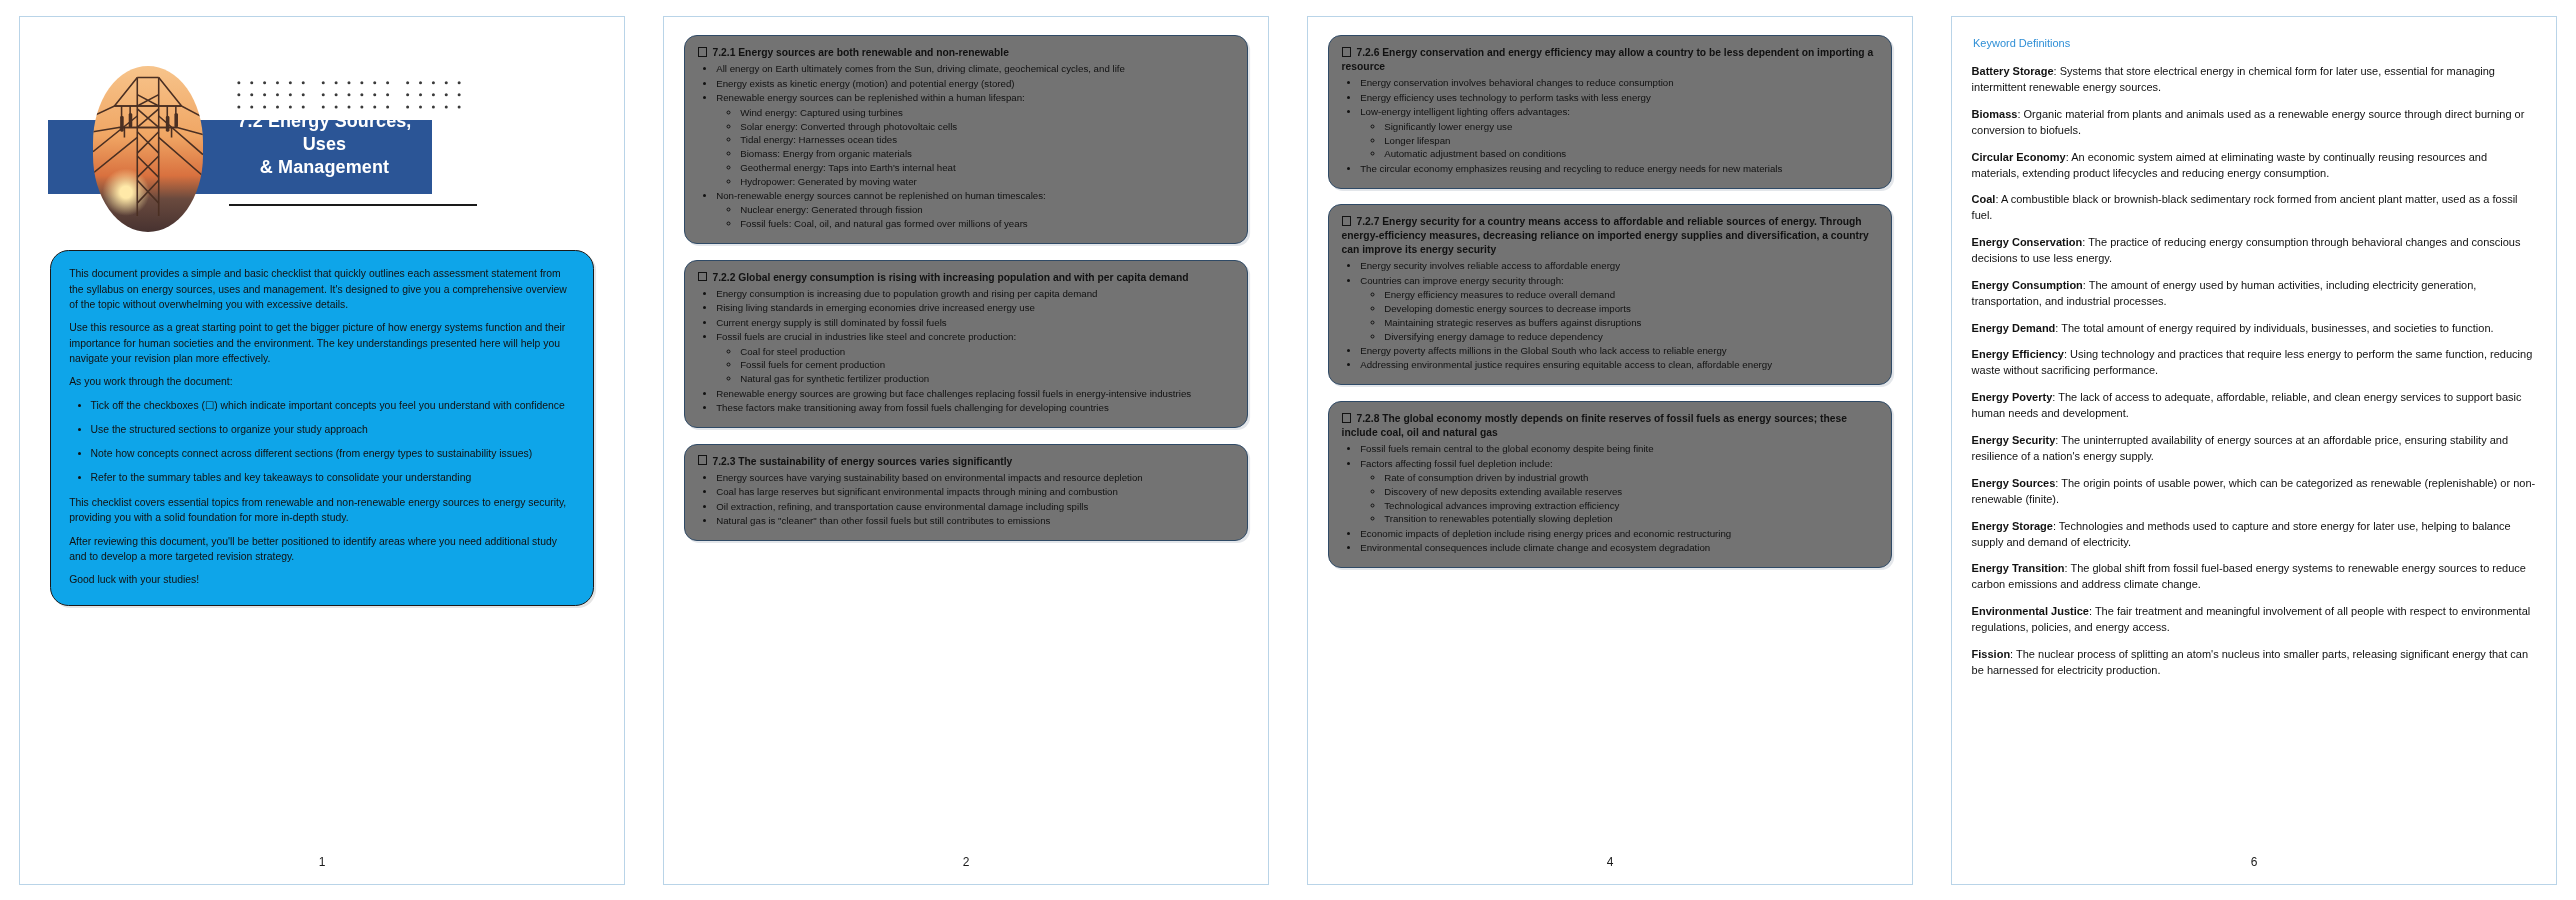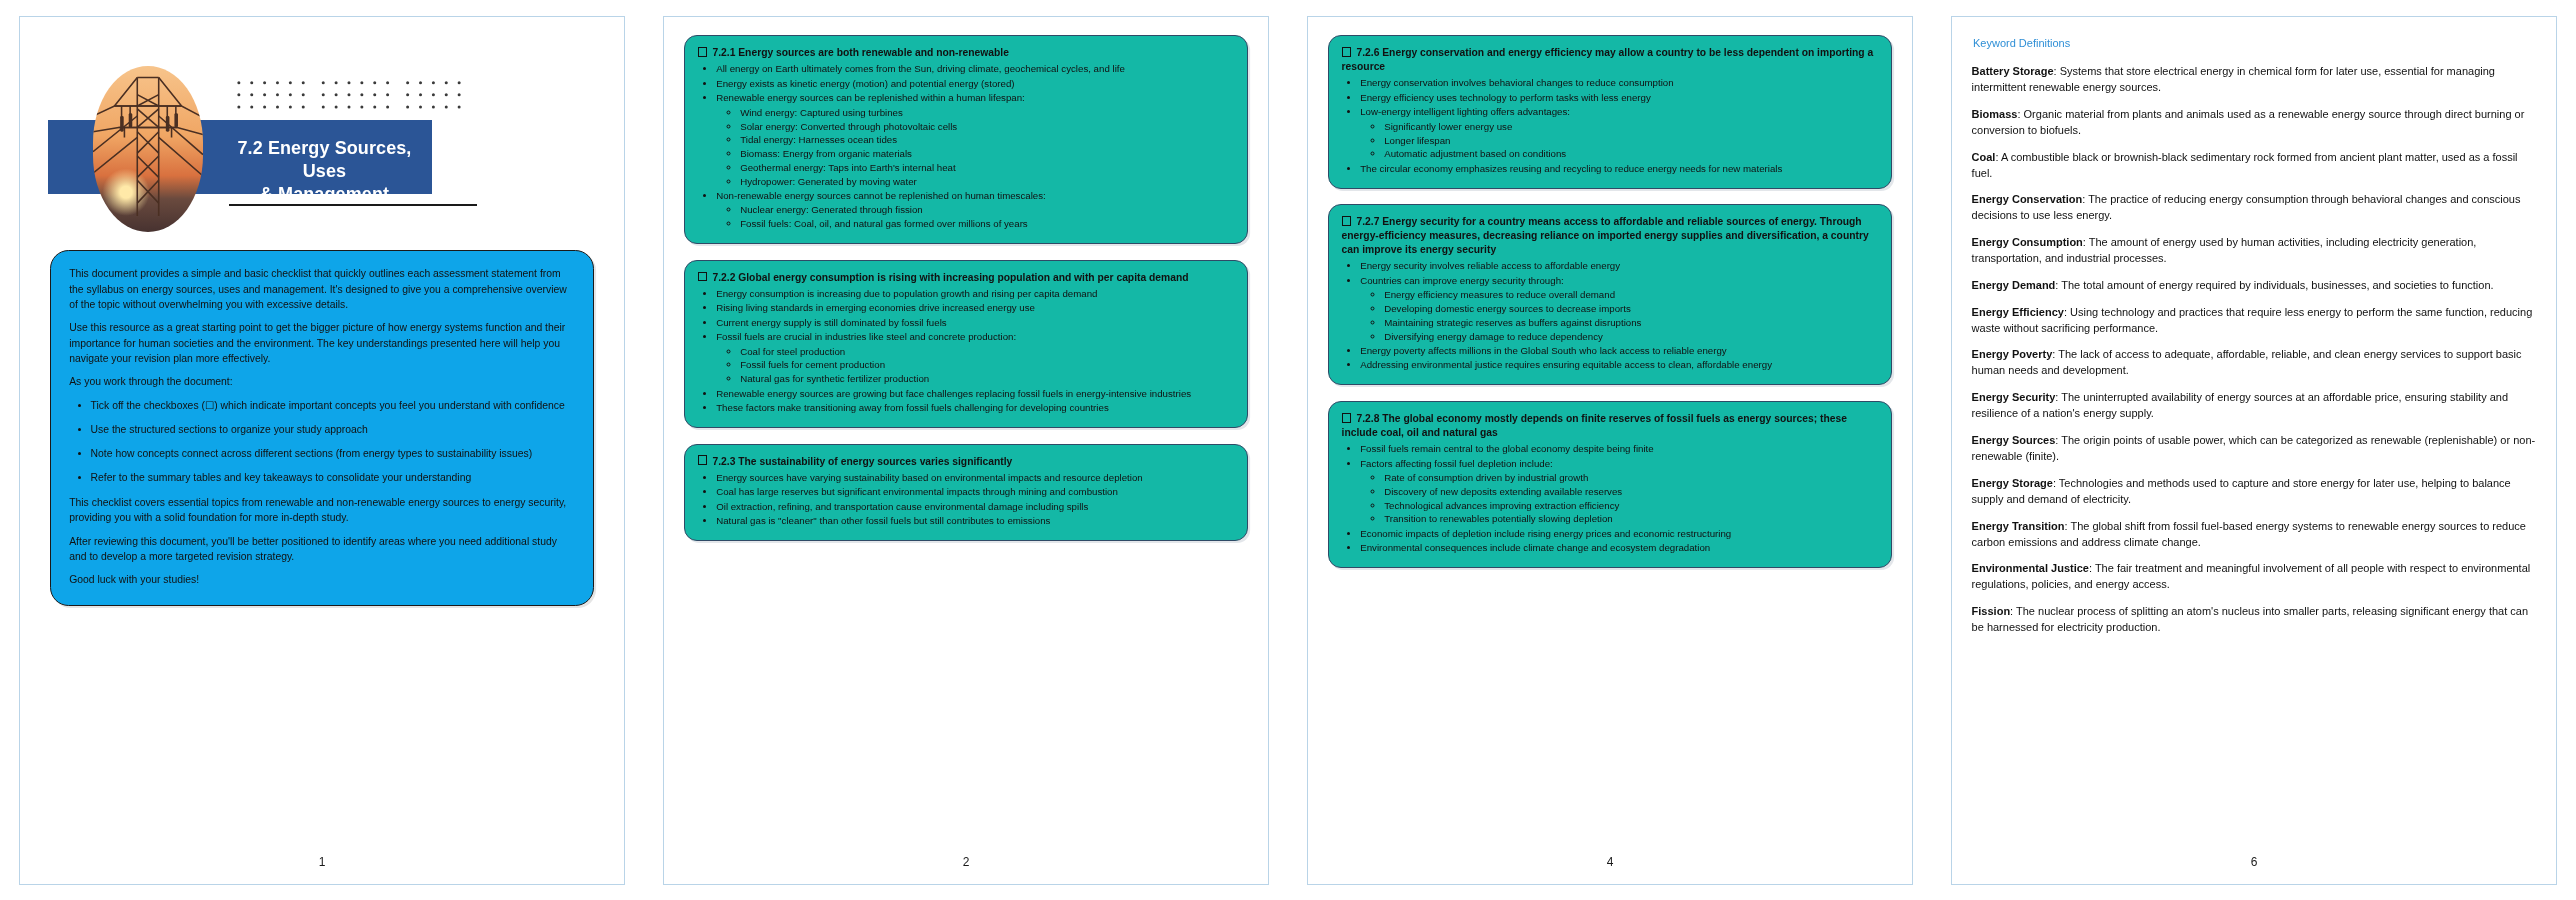"7.2.1 Energy sources are both" .card { background: #14b8a6 -> #737373 }
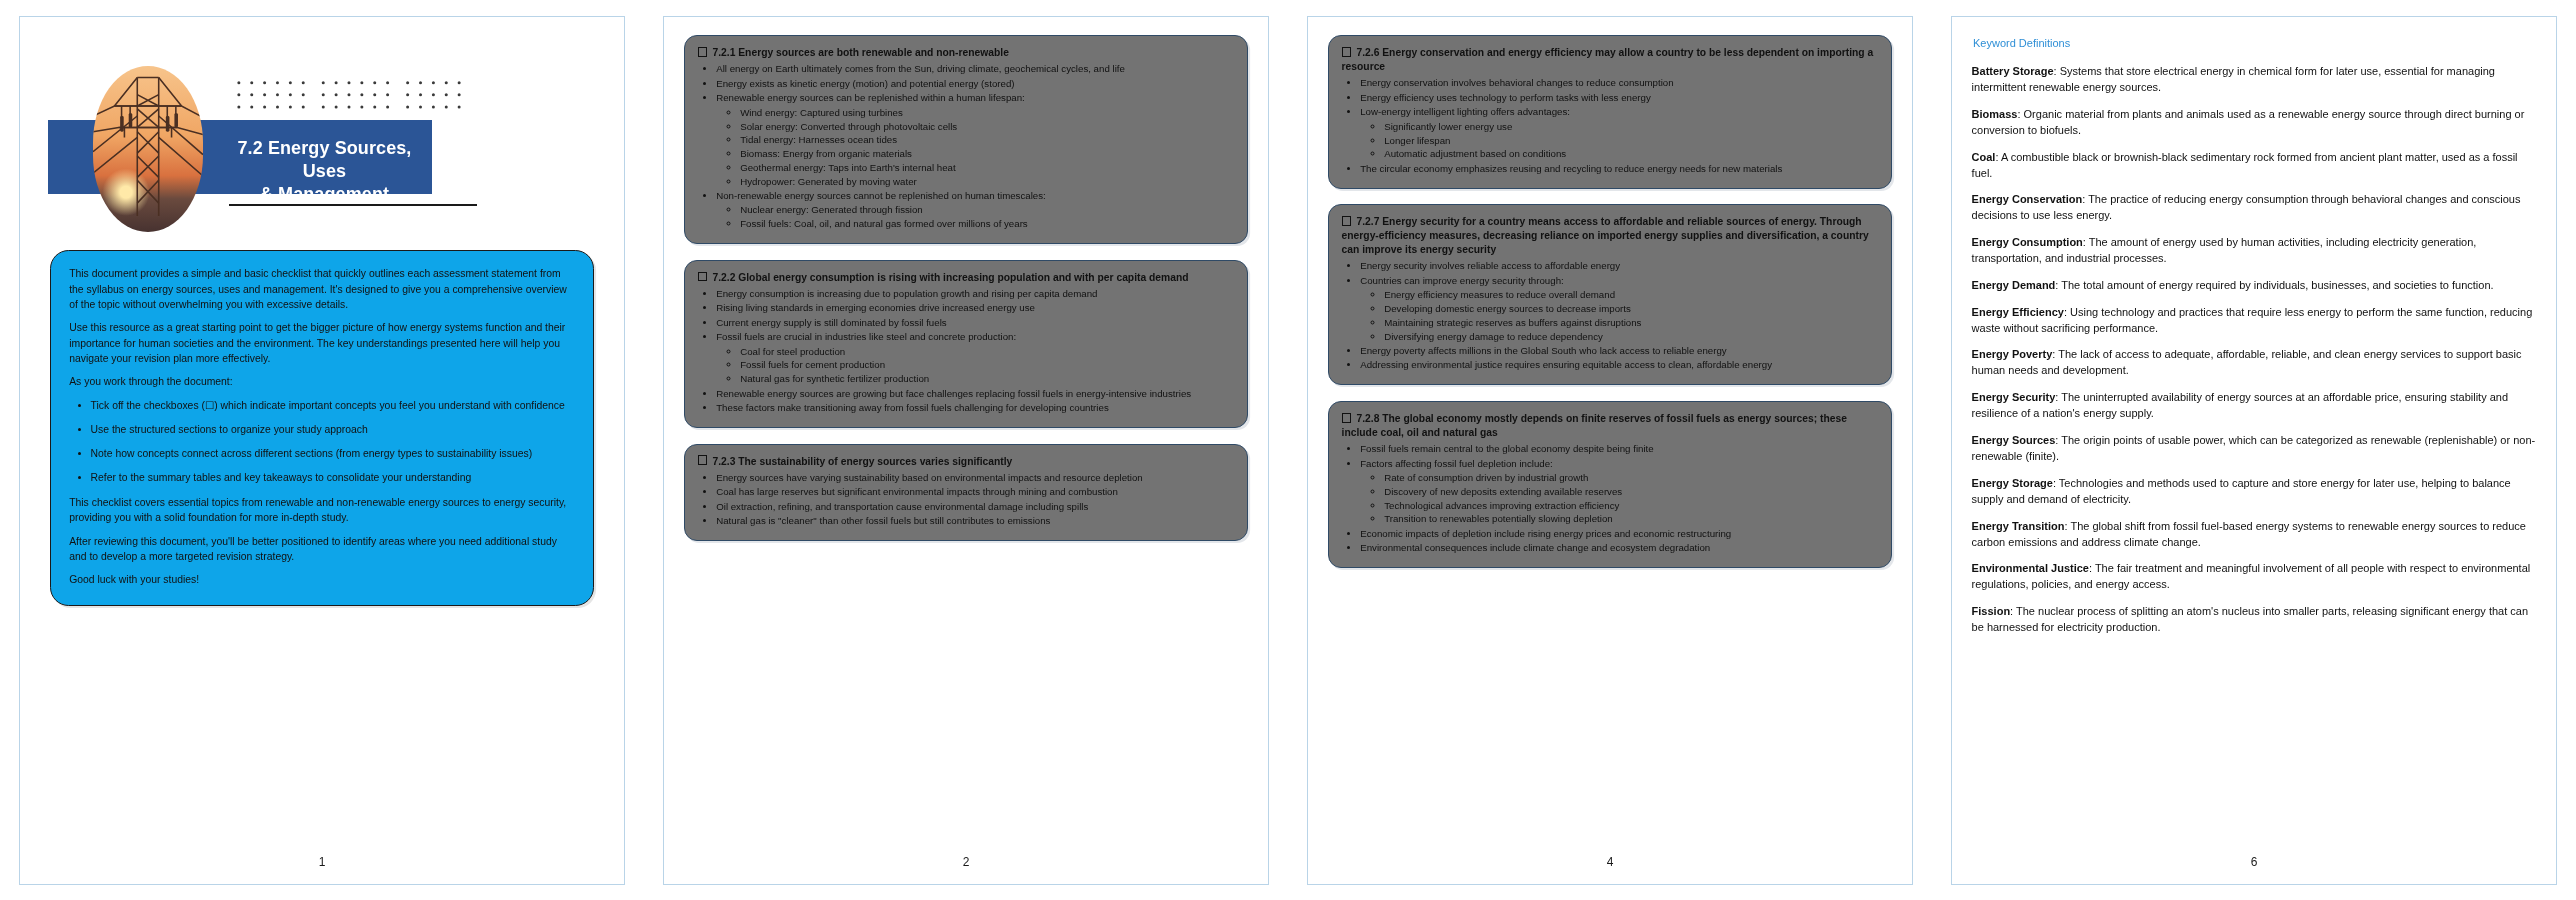"7.2 Energy Sources, Uses" .hdr-title { top: 97px -> 70px }
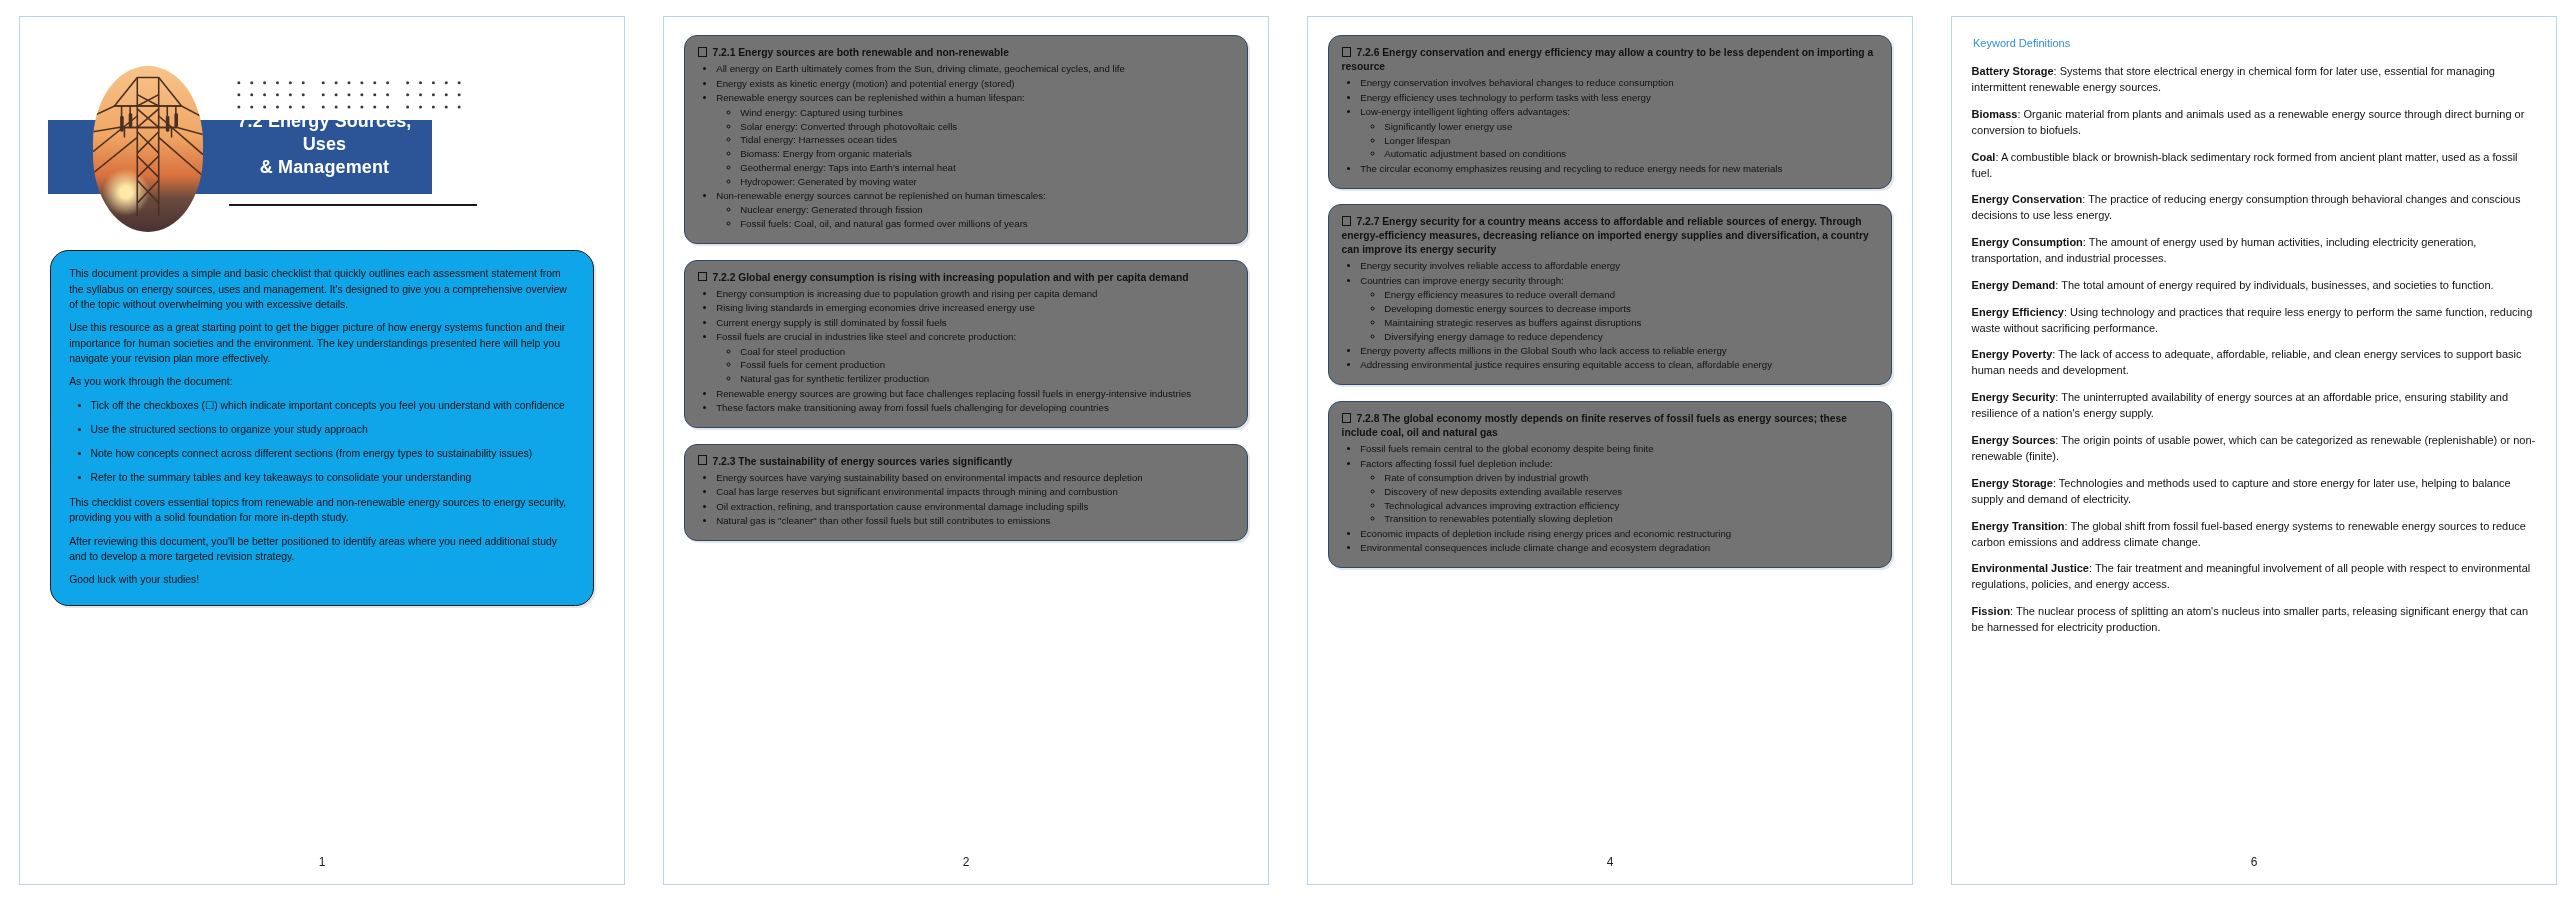"Circular Economy: An economic system" p.kw { html: none -> <p><b>Circular Economy</b><span>: An economic system aimed at eliminating waste by continually reusing resources and materials, extending product lifecycles and reducing energy consumption.</span></p> }
